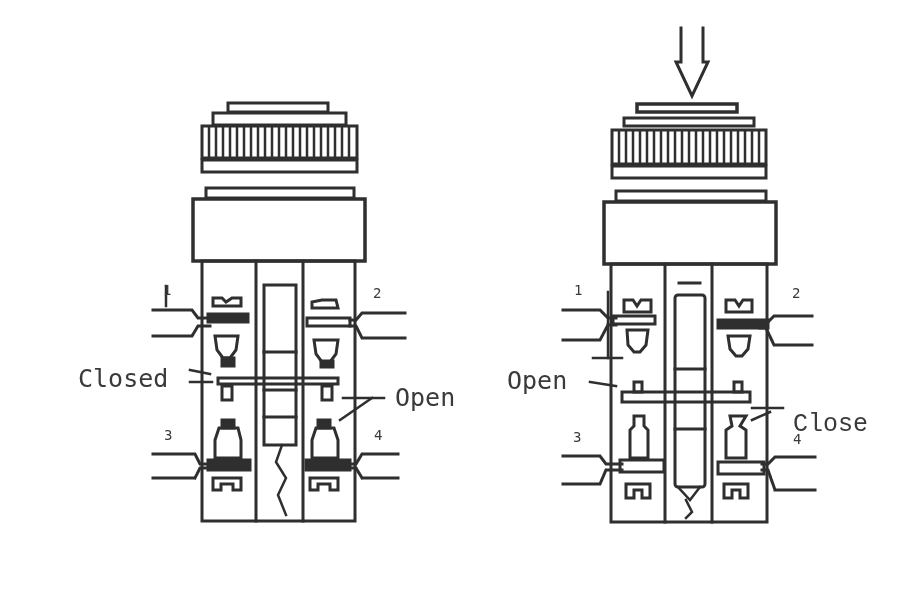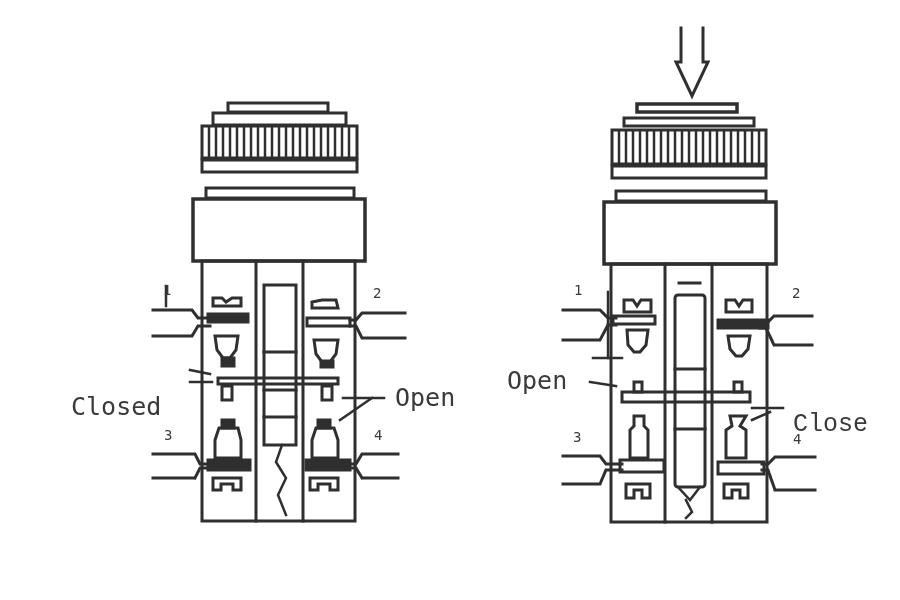"Closed" div.label { left: 71px -> 78px; margin-top: 28px -> none }
